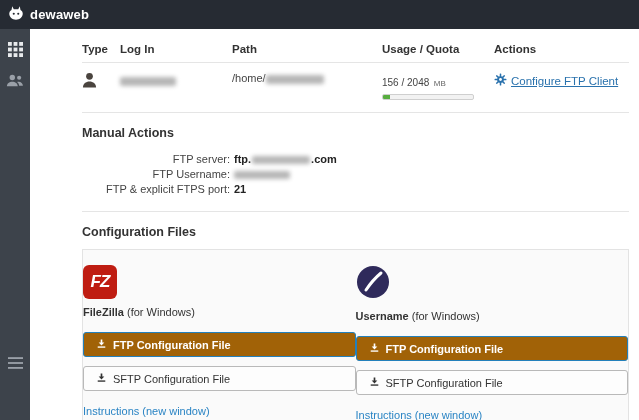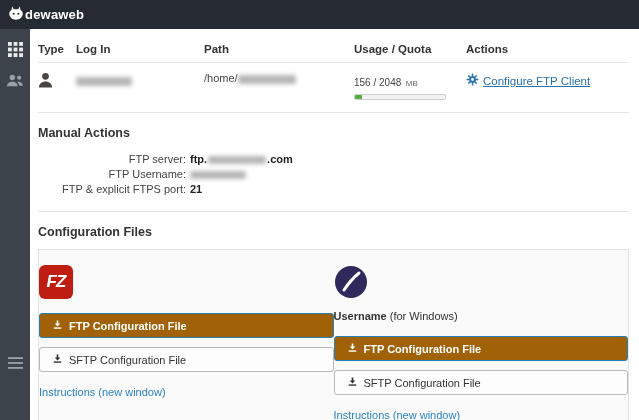"dewaweb" .brand { gap: none -> 5px }
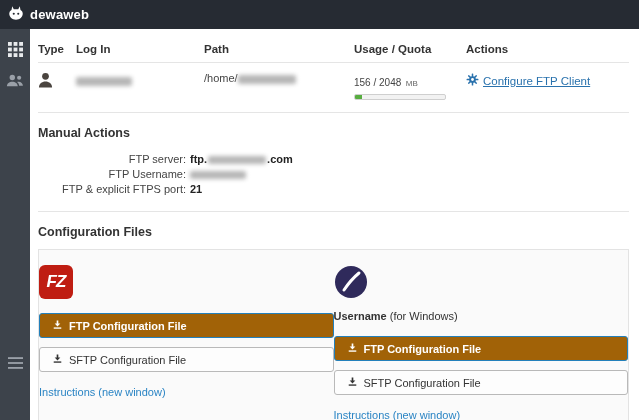"Type" .body-wrap { gap: none -> 44px }
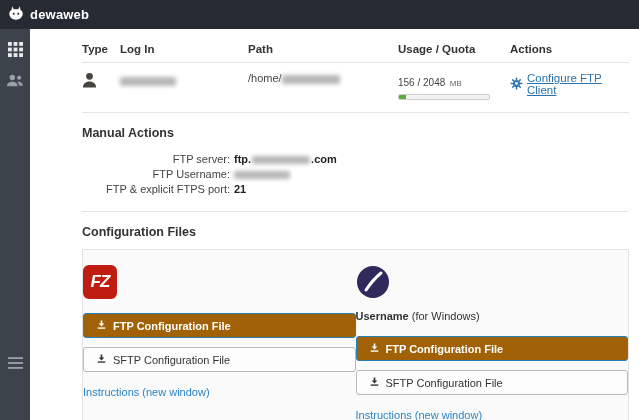"Log In" .c-login { width: 128px -> 112px }
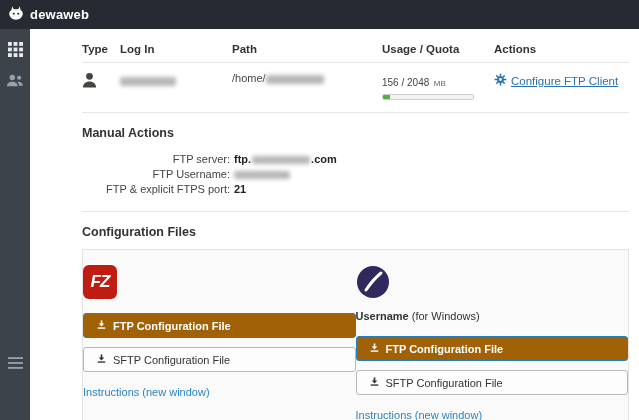"FileZilla (for Windows)" div.client-name { html: none -> <div> <b>FileZilla</b><span> (for Windows)</span> </div> }
